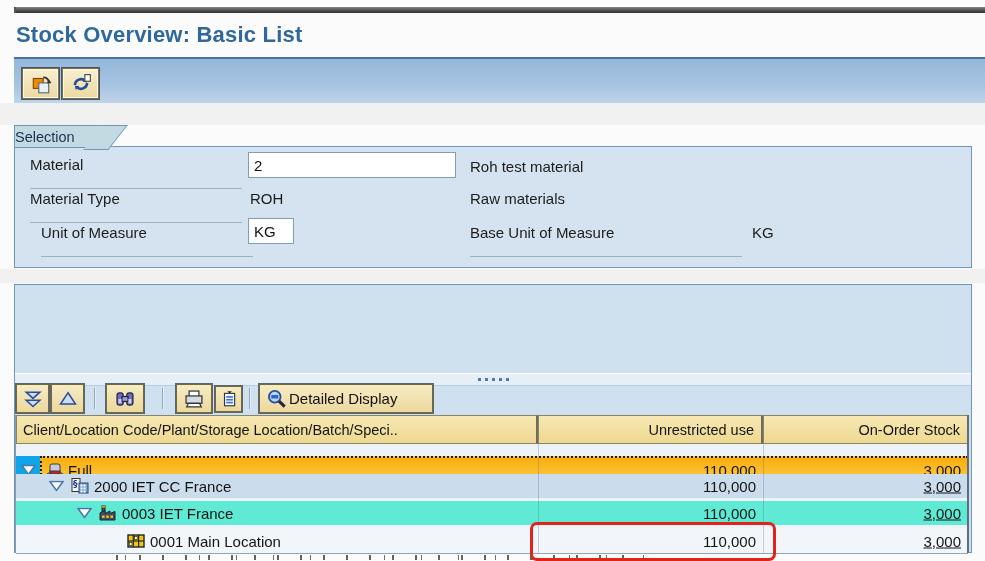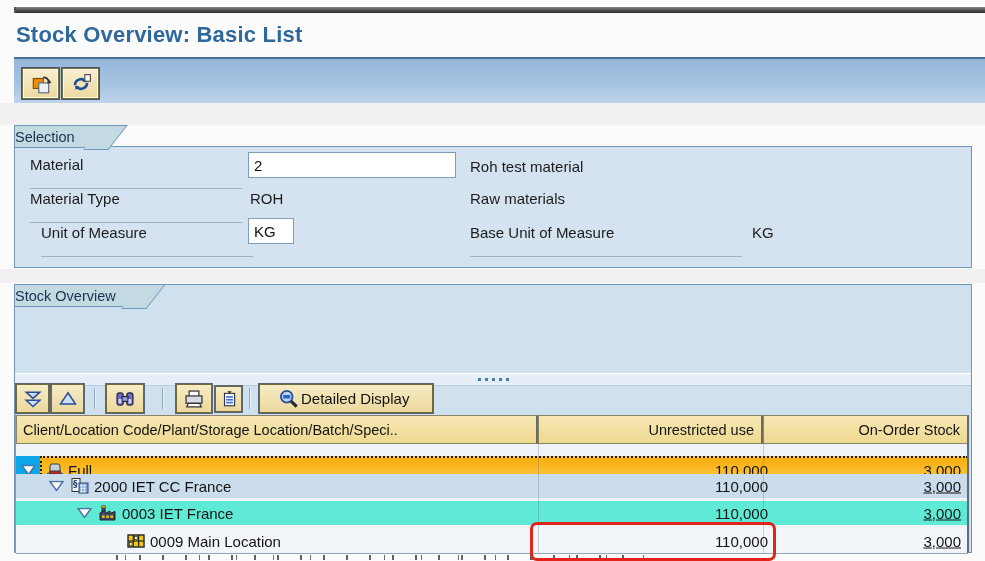"Stock Overview" div.grouptab { html: <div> <span>Stock Overview</span> </div> -> none }
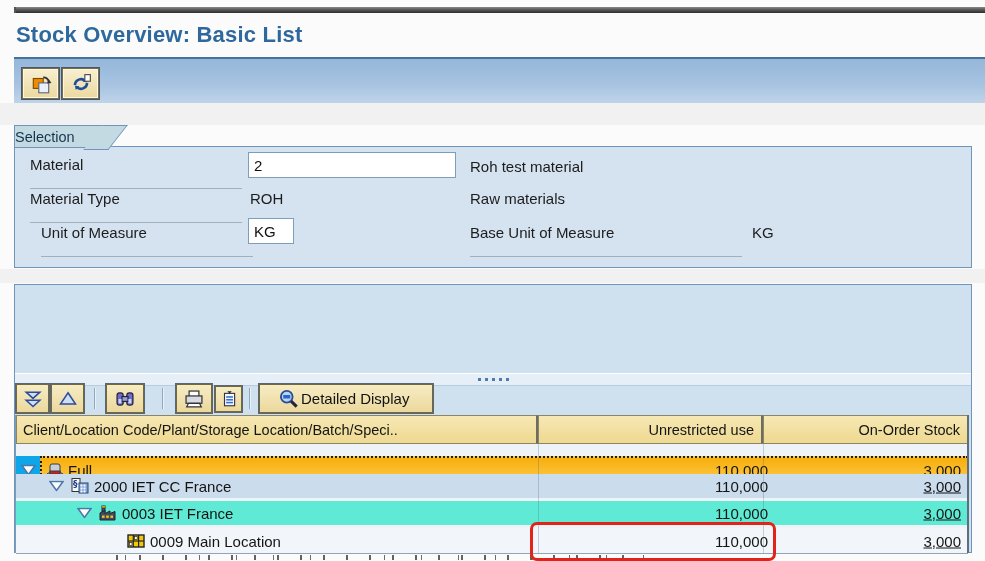"Detailed Display" div.ltb-btn { padding-left: 18px -> 6px }
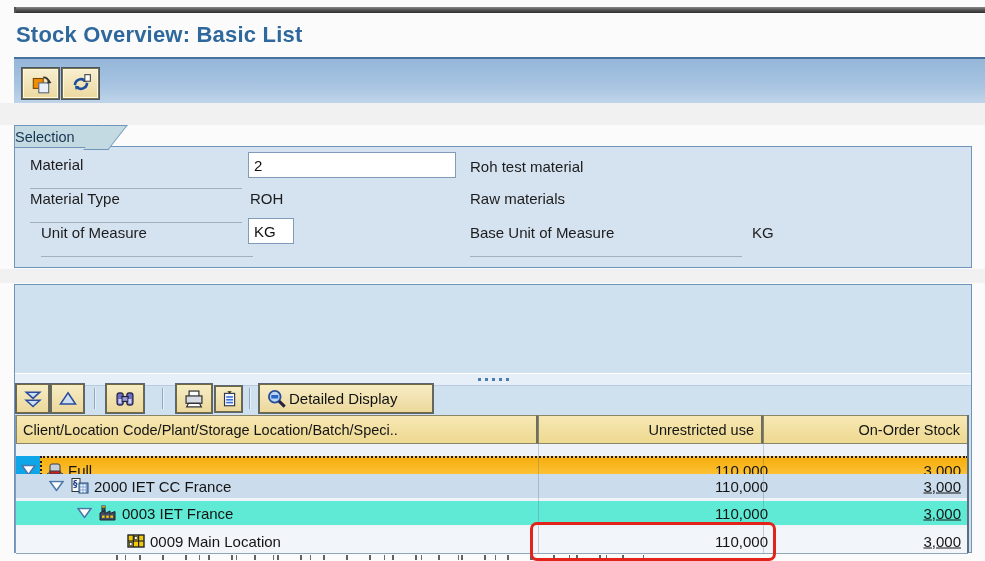"110,000" .cell.c2 { padding-left: 12px -> none }
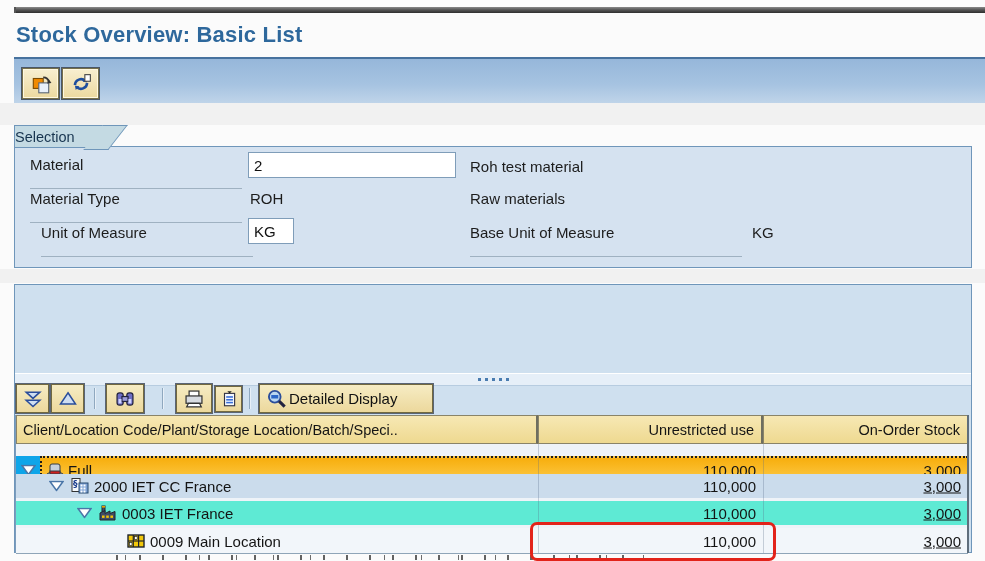"0009 Main Location" span.tlabel { text: 0009 -> 0001 }
